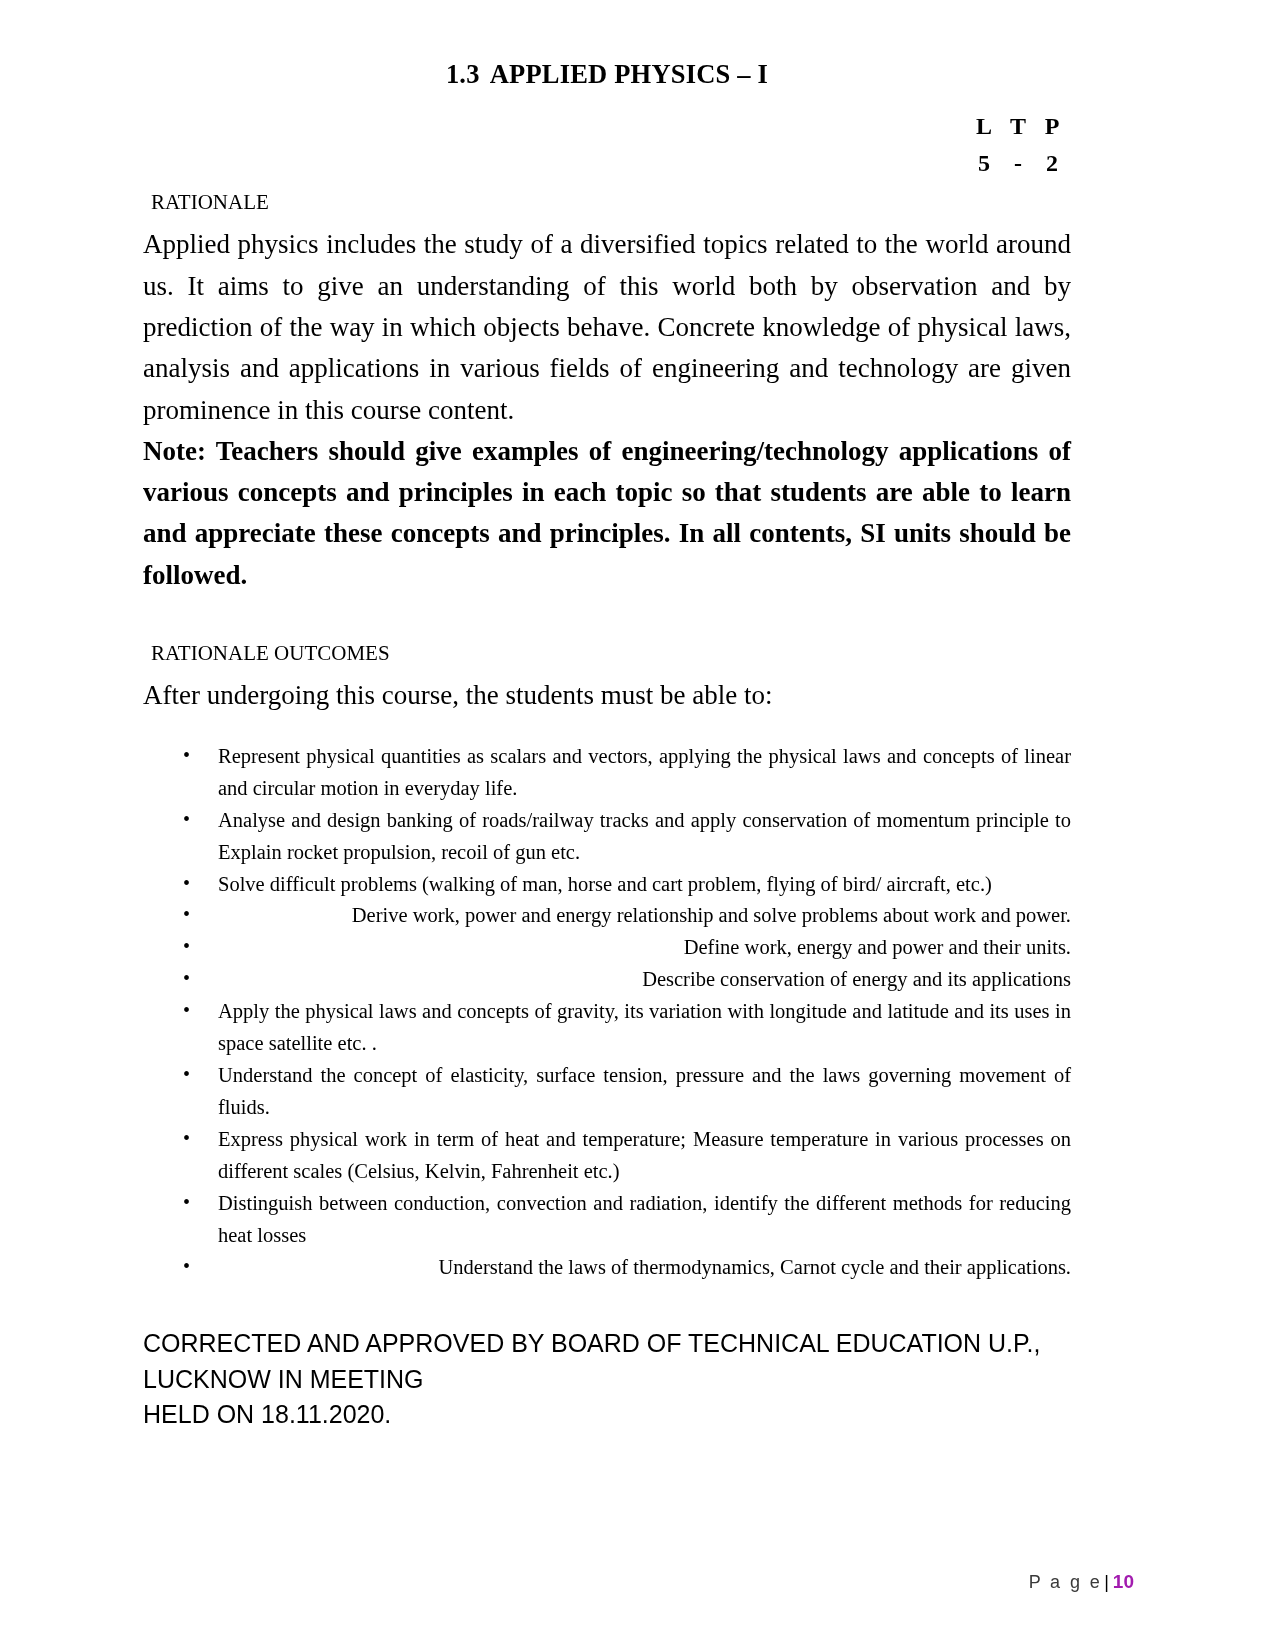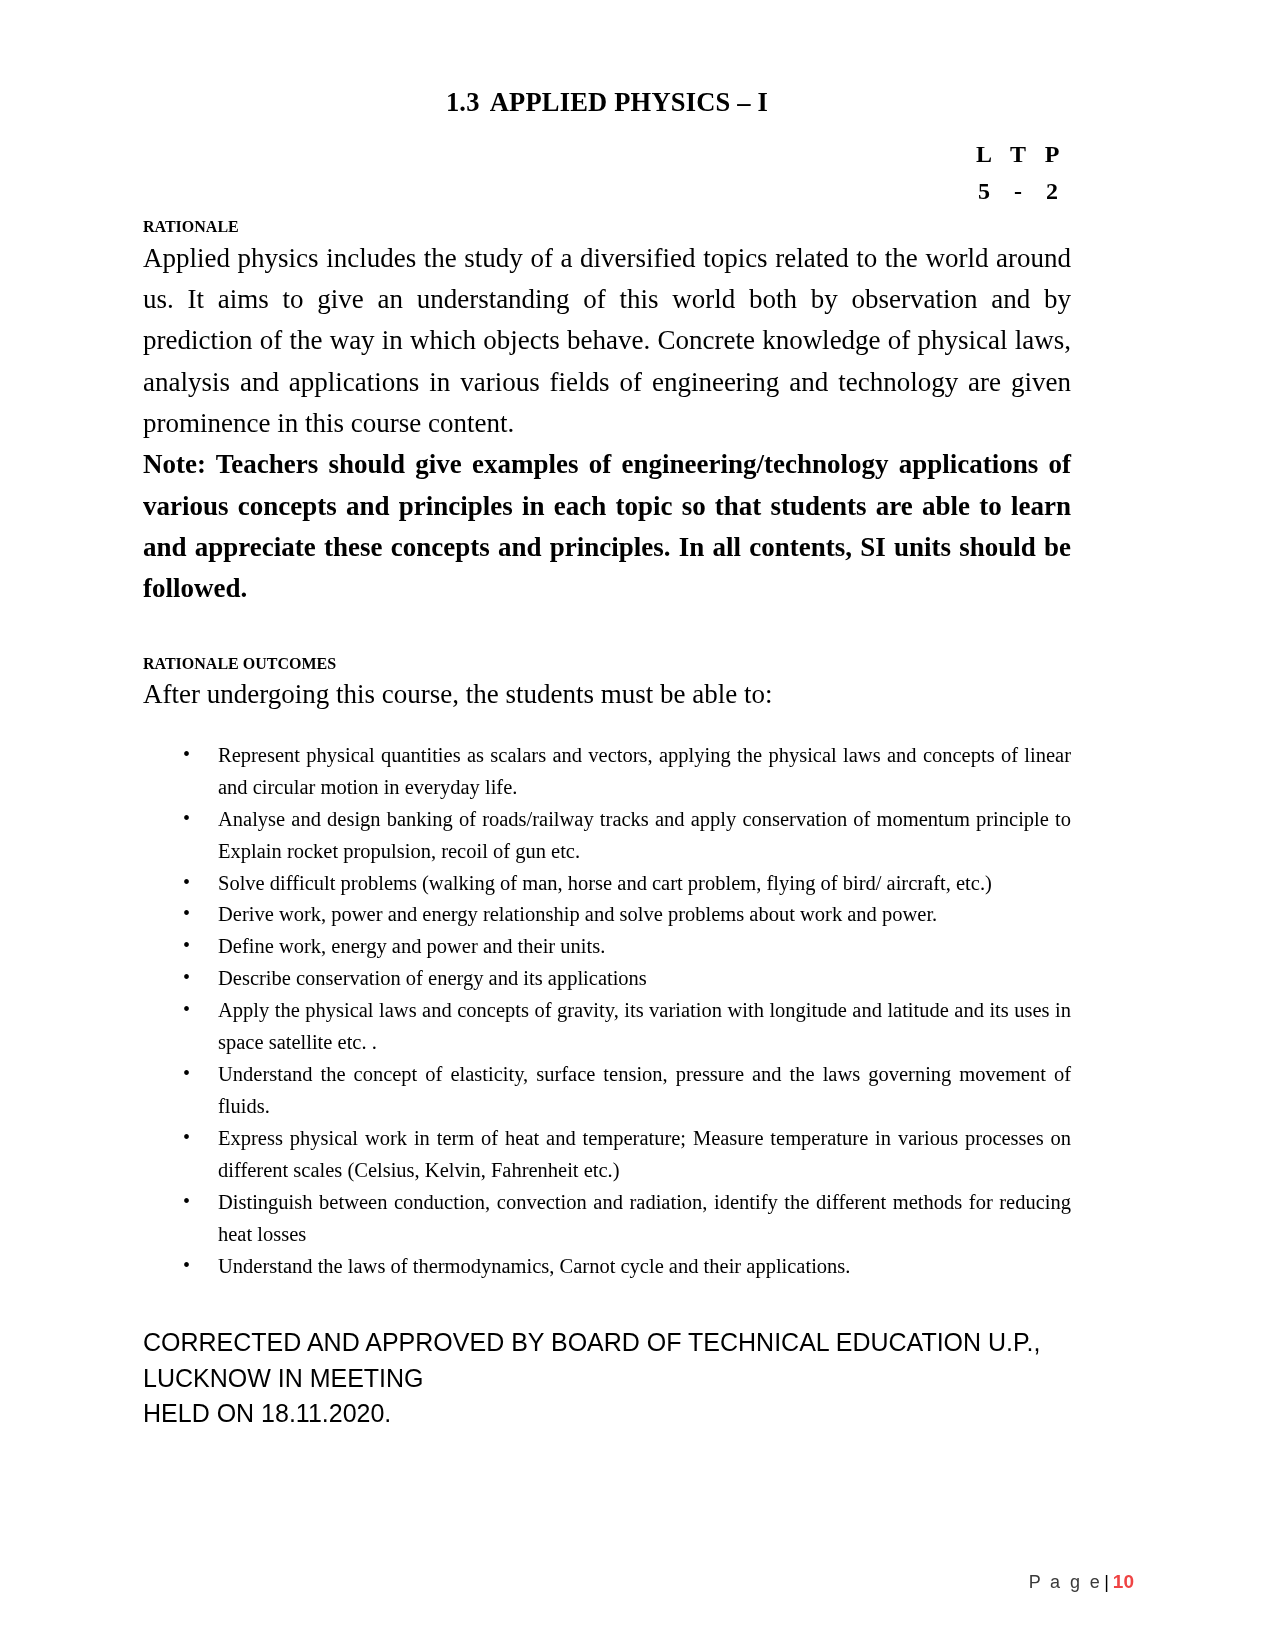"1.3 APPLIED PHYSICS – I" .doc-title { padding-top: 88px -> 60px }
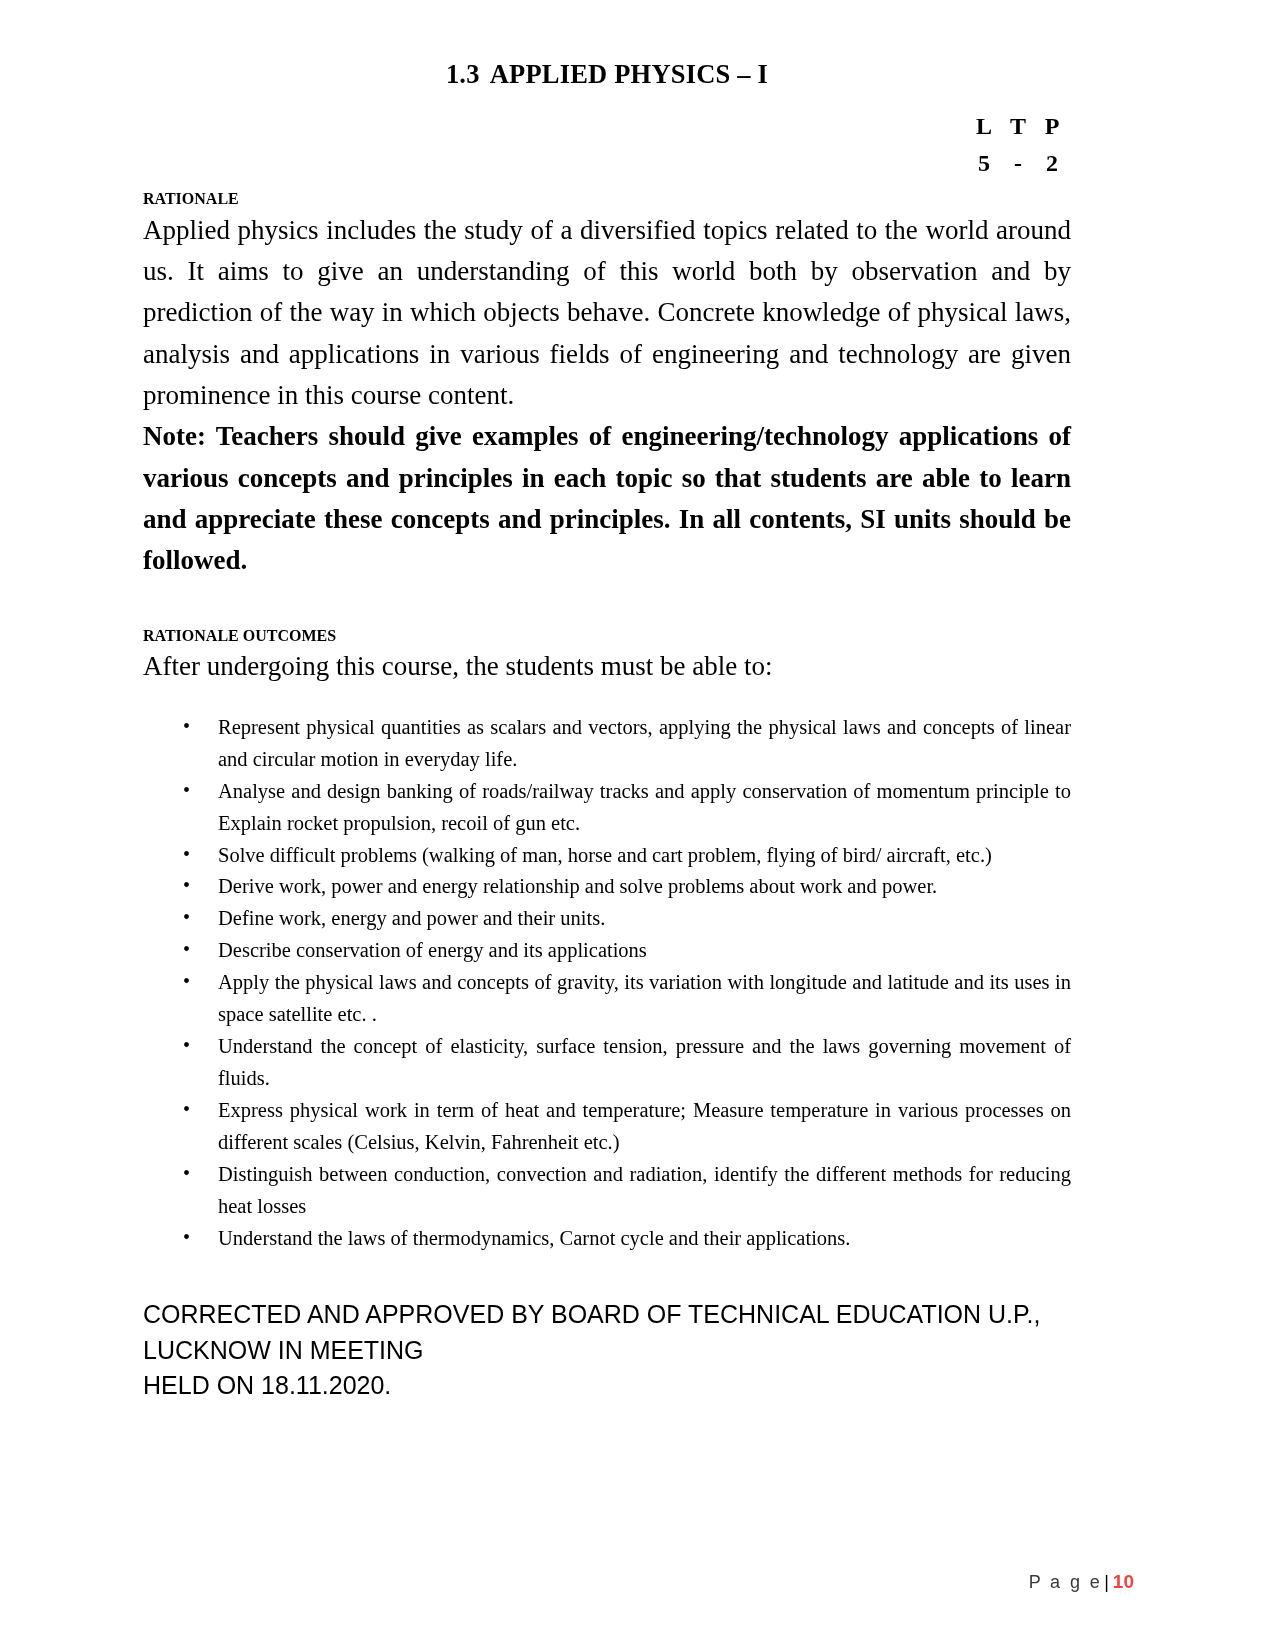"RATIONALE" .section-heading { font-size: 16px -> 21px; font-weight: bold -> normal; margin: 0 -> 8px }
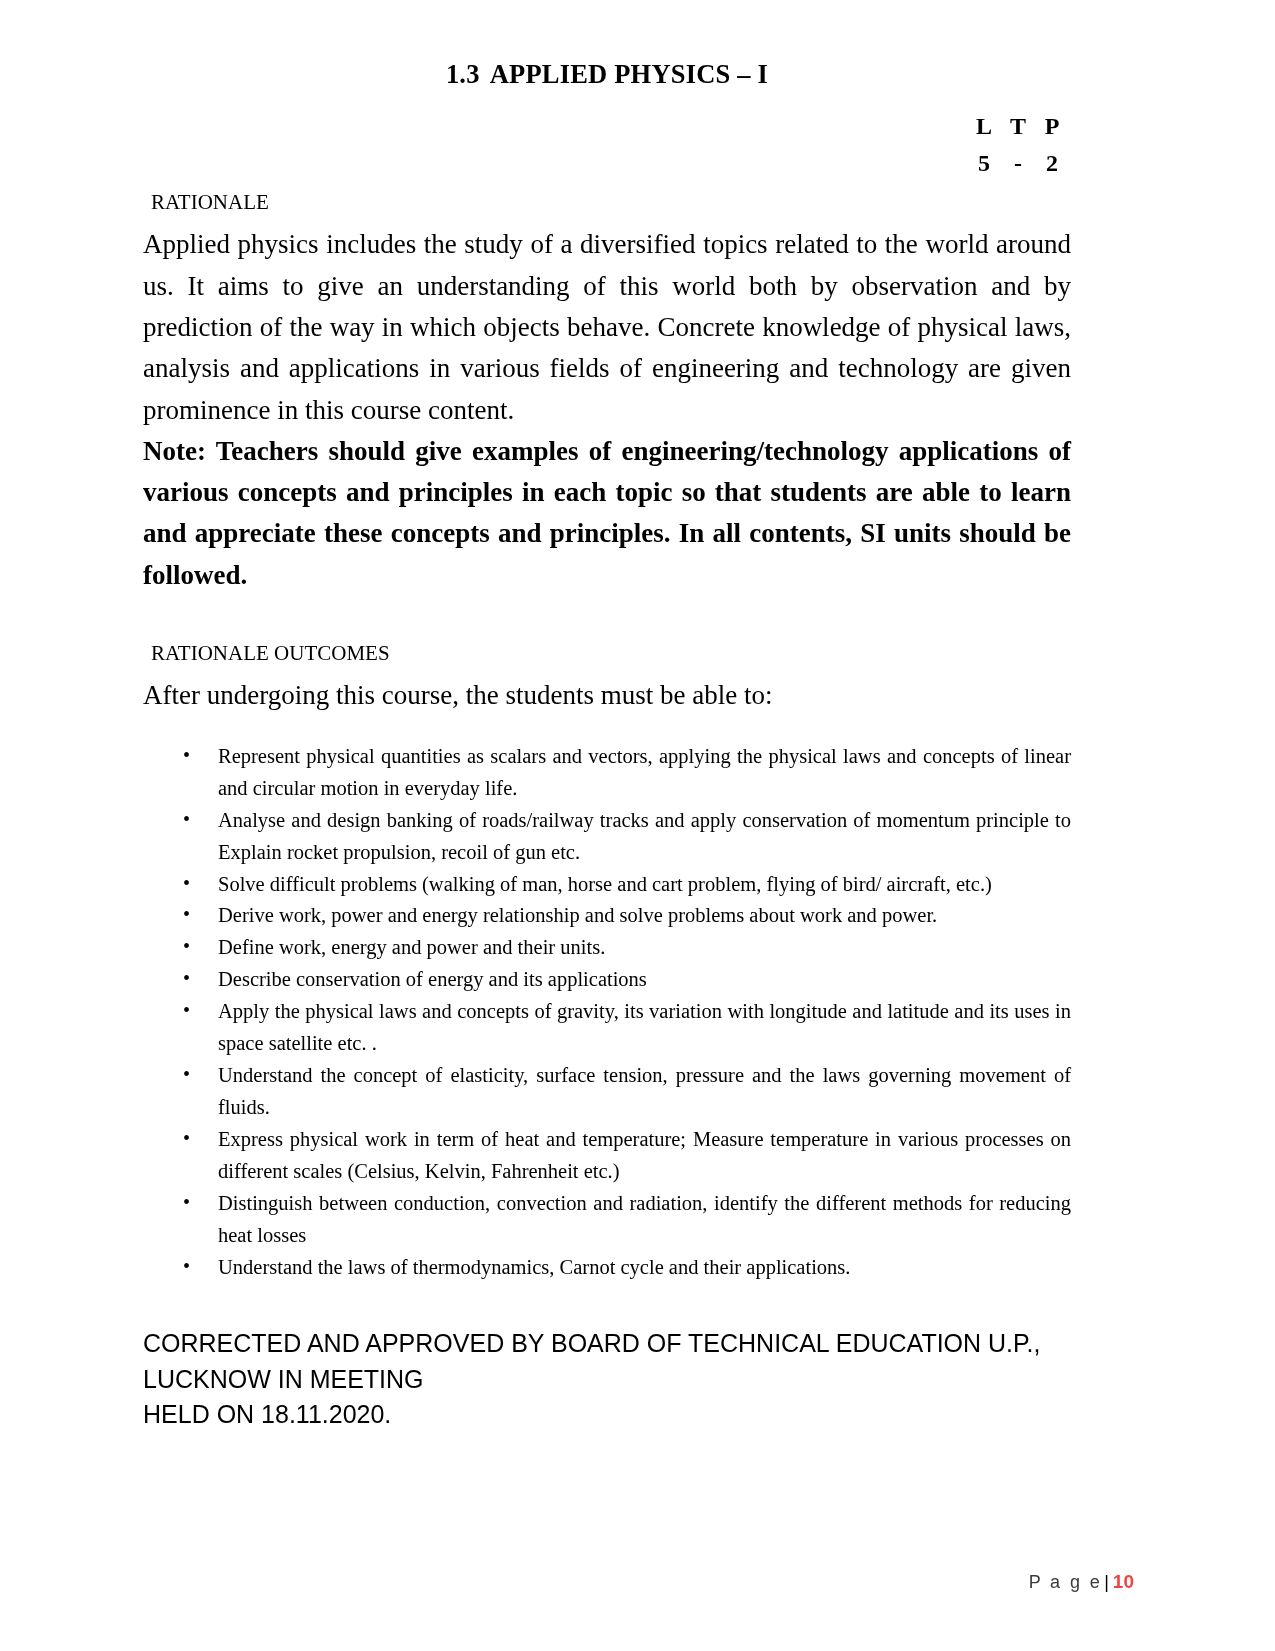"Derive work, power and energy" ul.outcomes li.nojust { text-align: left -> right }
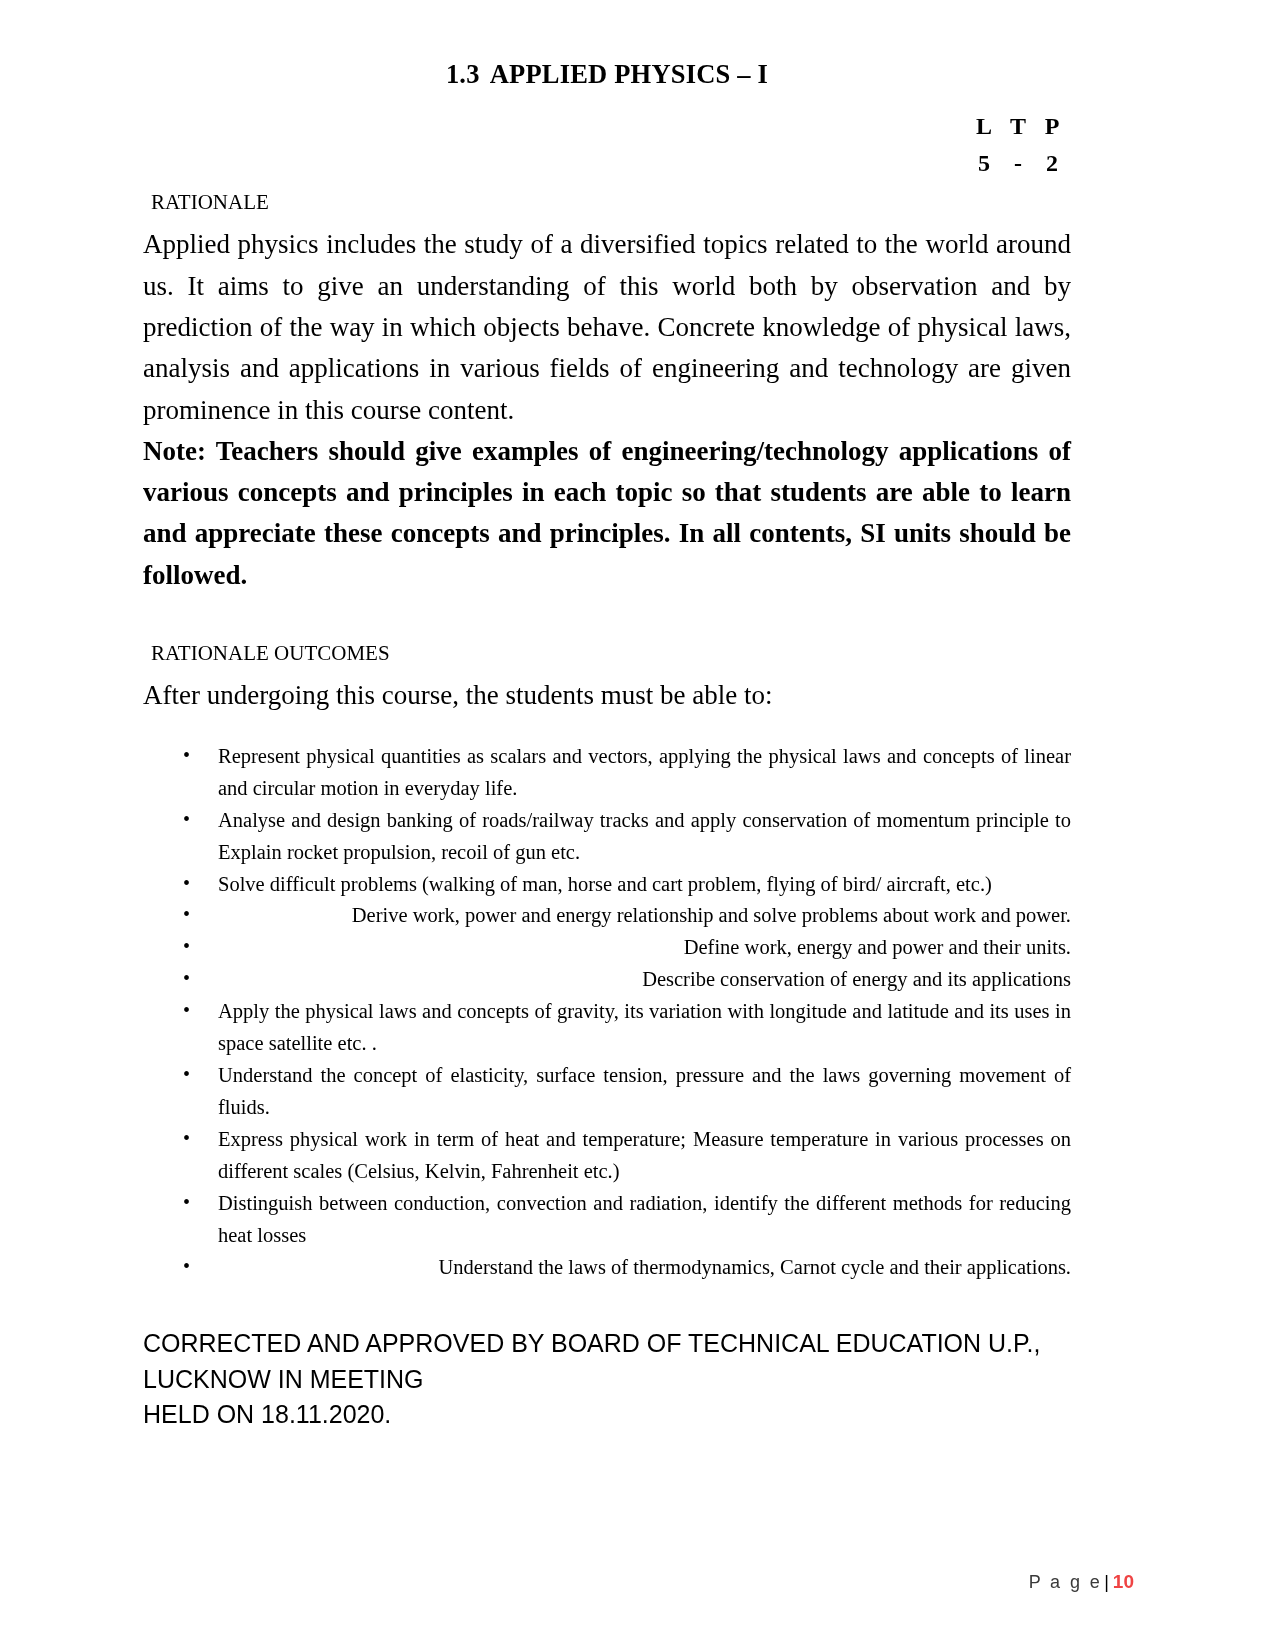"10" .page-number .pg-num { color: #ef4444 -> #a21caf }
